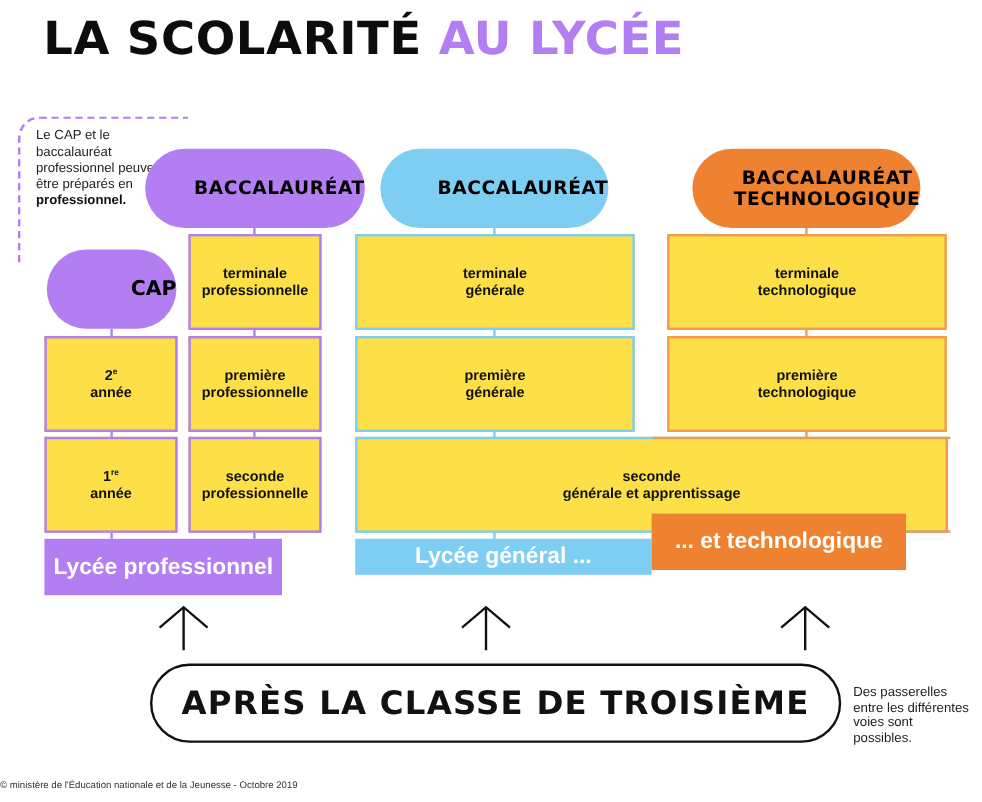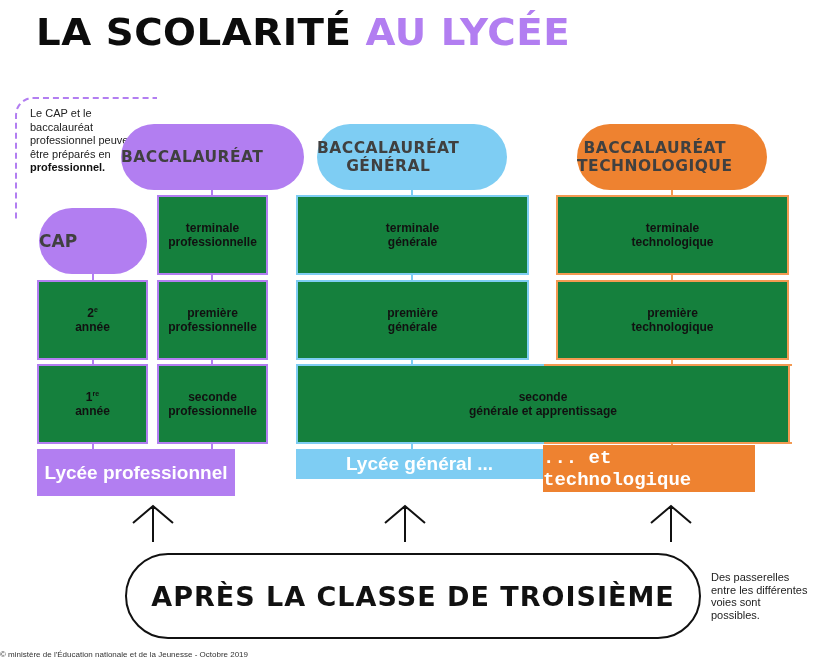"BACCALAURÉAT" .pill { color: #404040 -> #000000; justify-content: flex-start -> flex-end }
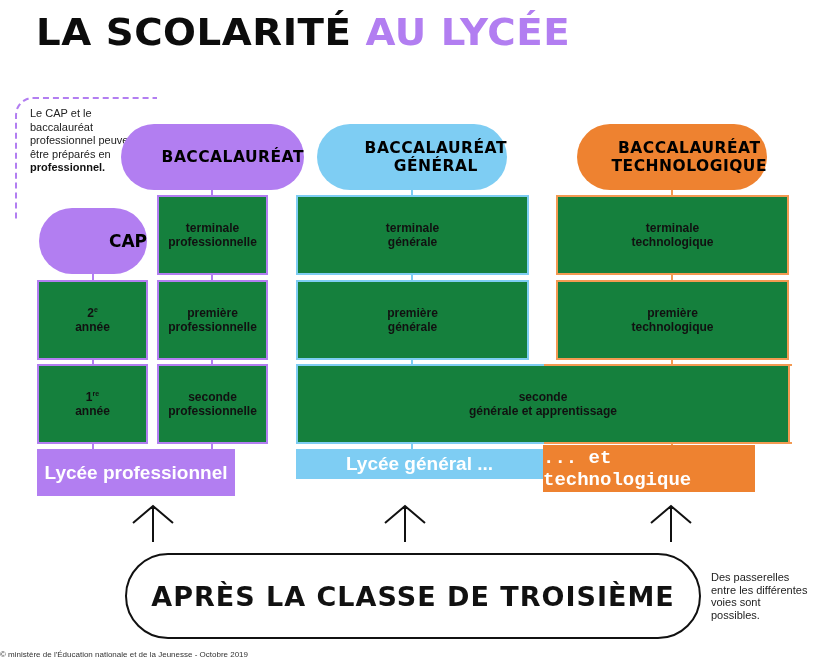"GÉNÉRAL" div { html: <div>GÉNÉRAL</div> -> none }
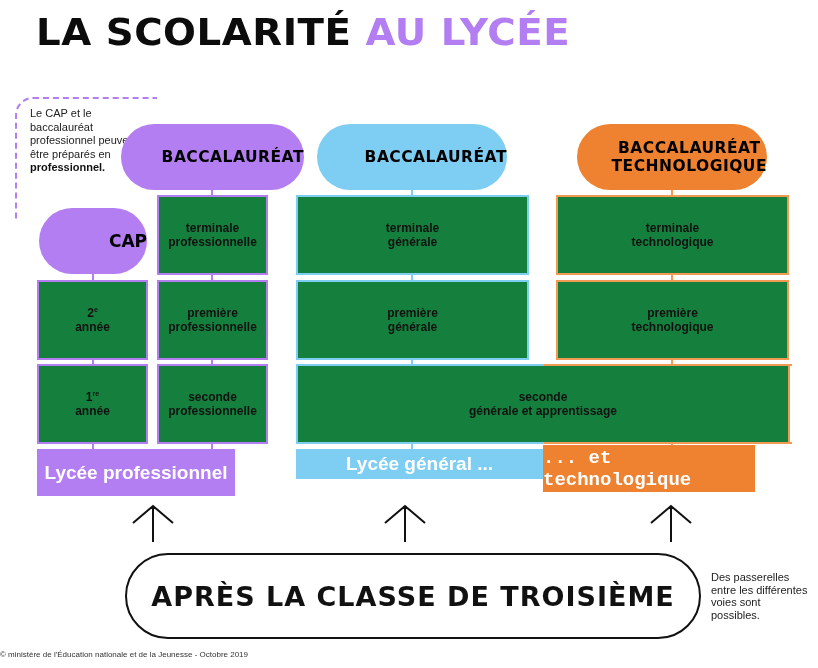"terminale" .box { background: #15803d -> #fde047 }
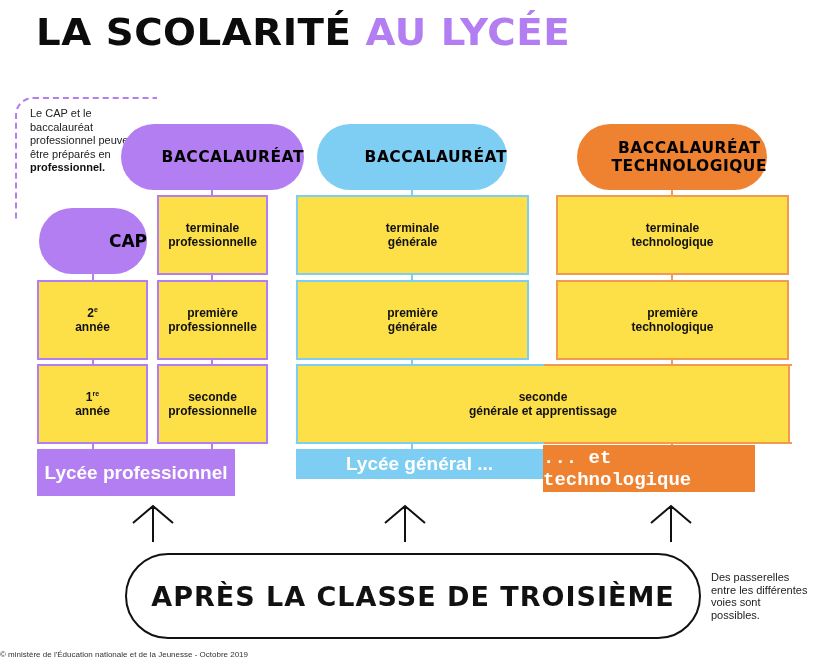"... et technologique" div.abs { font-family: Liberation Mono, monospace -> none; top: 445px -> 428px }
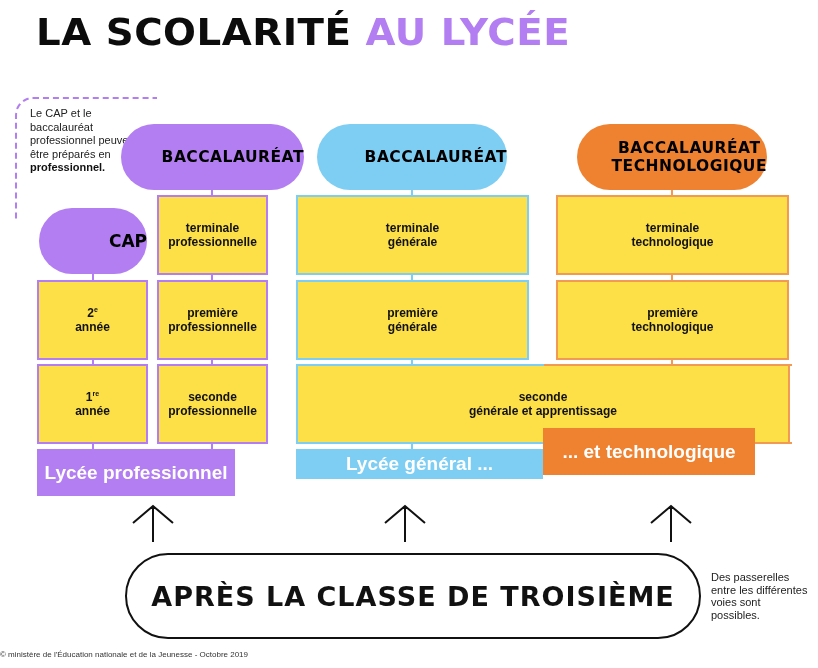"APRÈS LA CLASSE DE TROISIÈME" .bottom-pill { height: 86px -> 66px }
